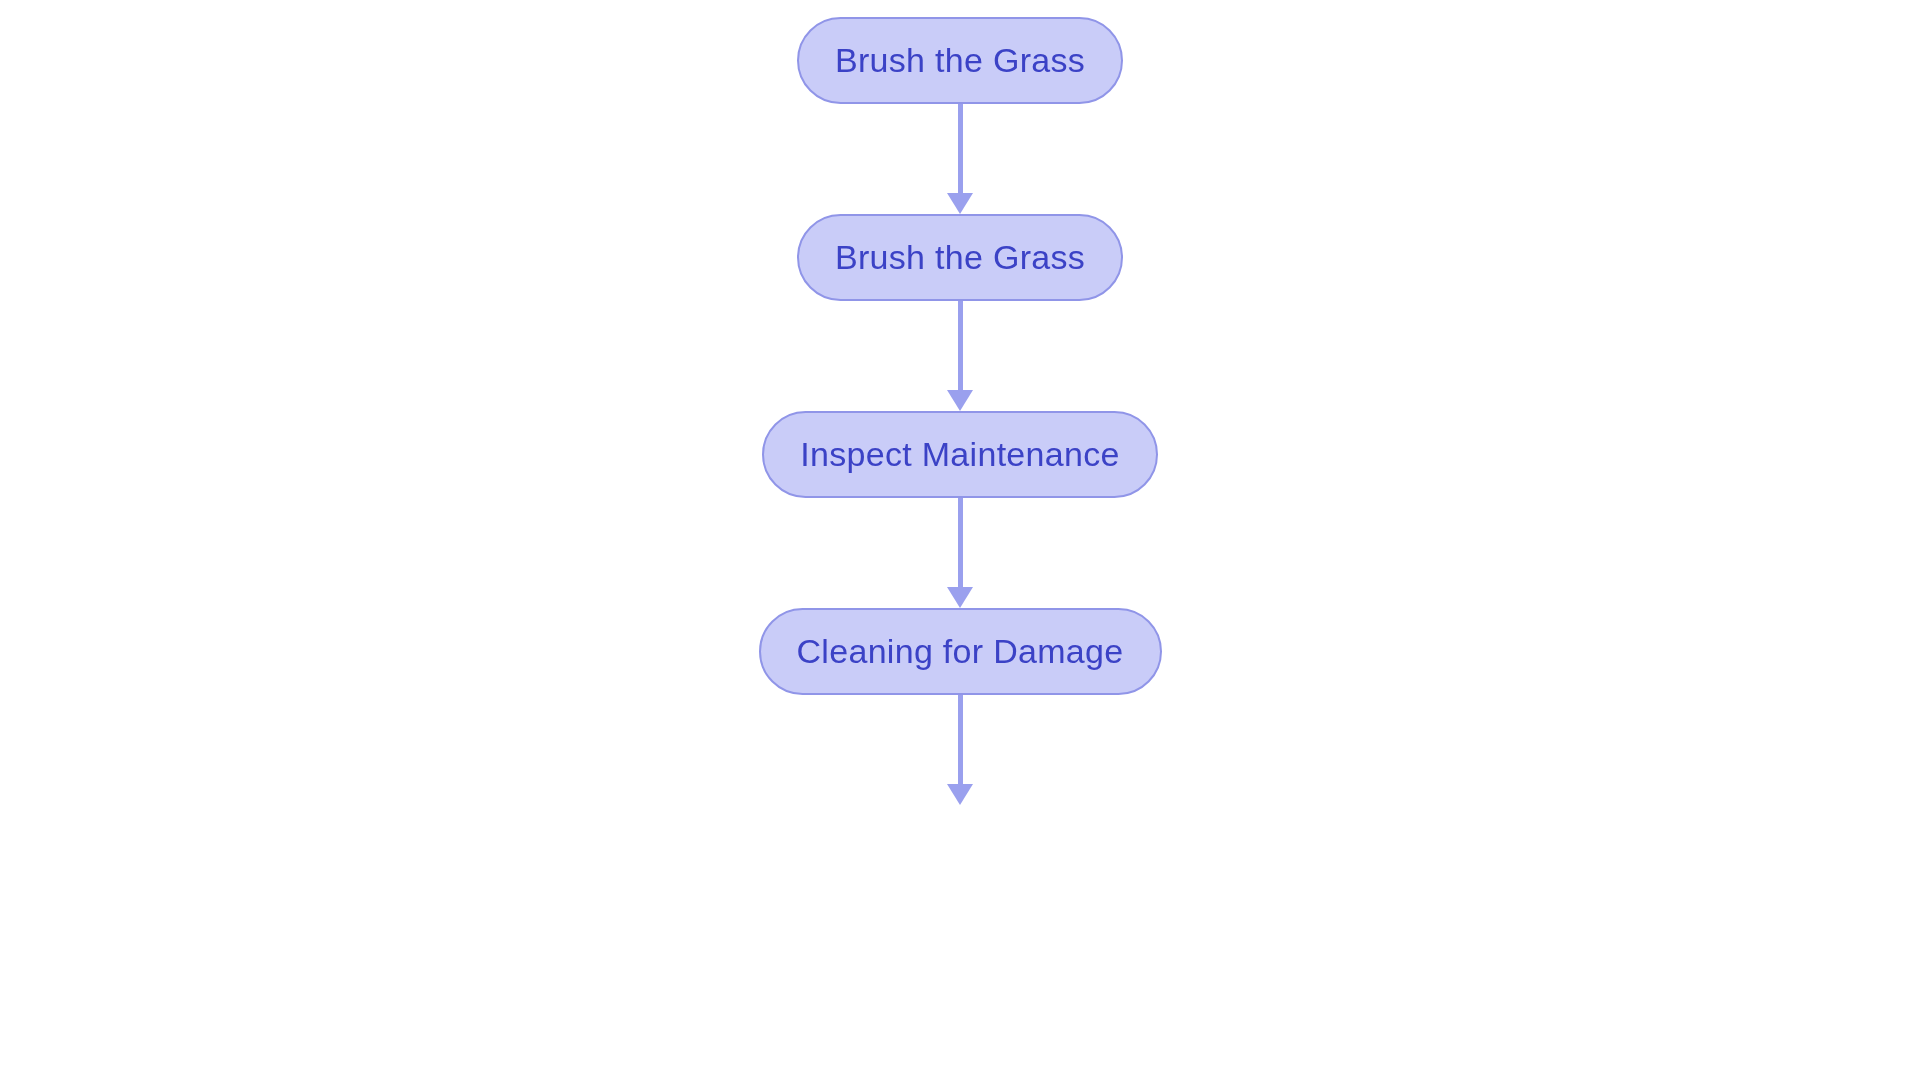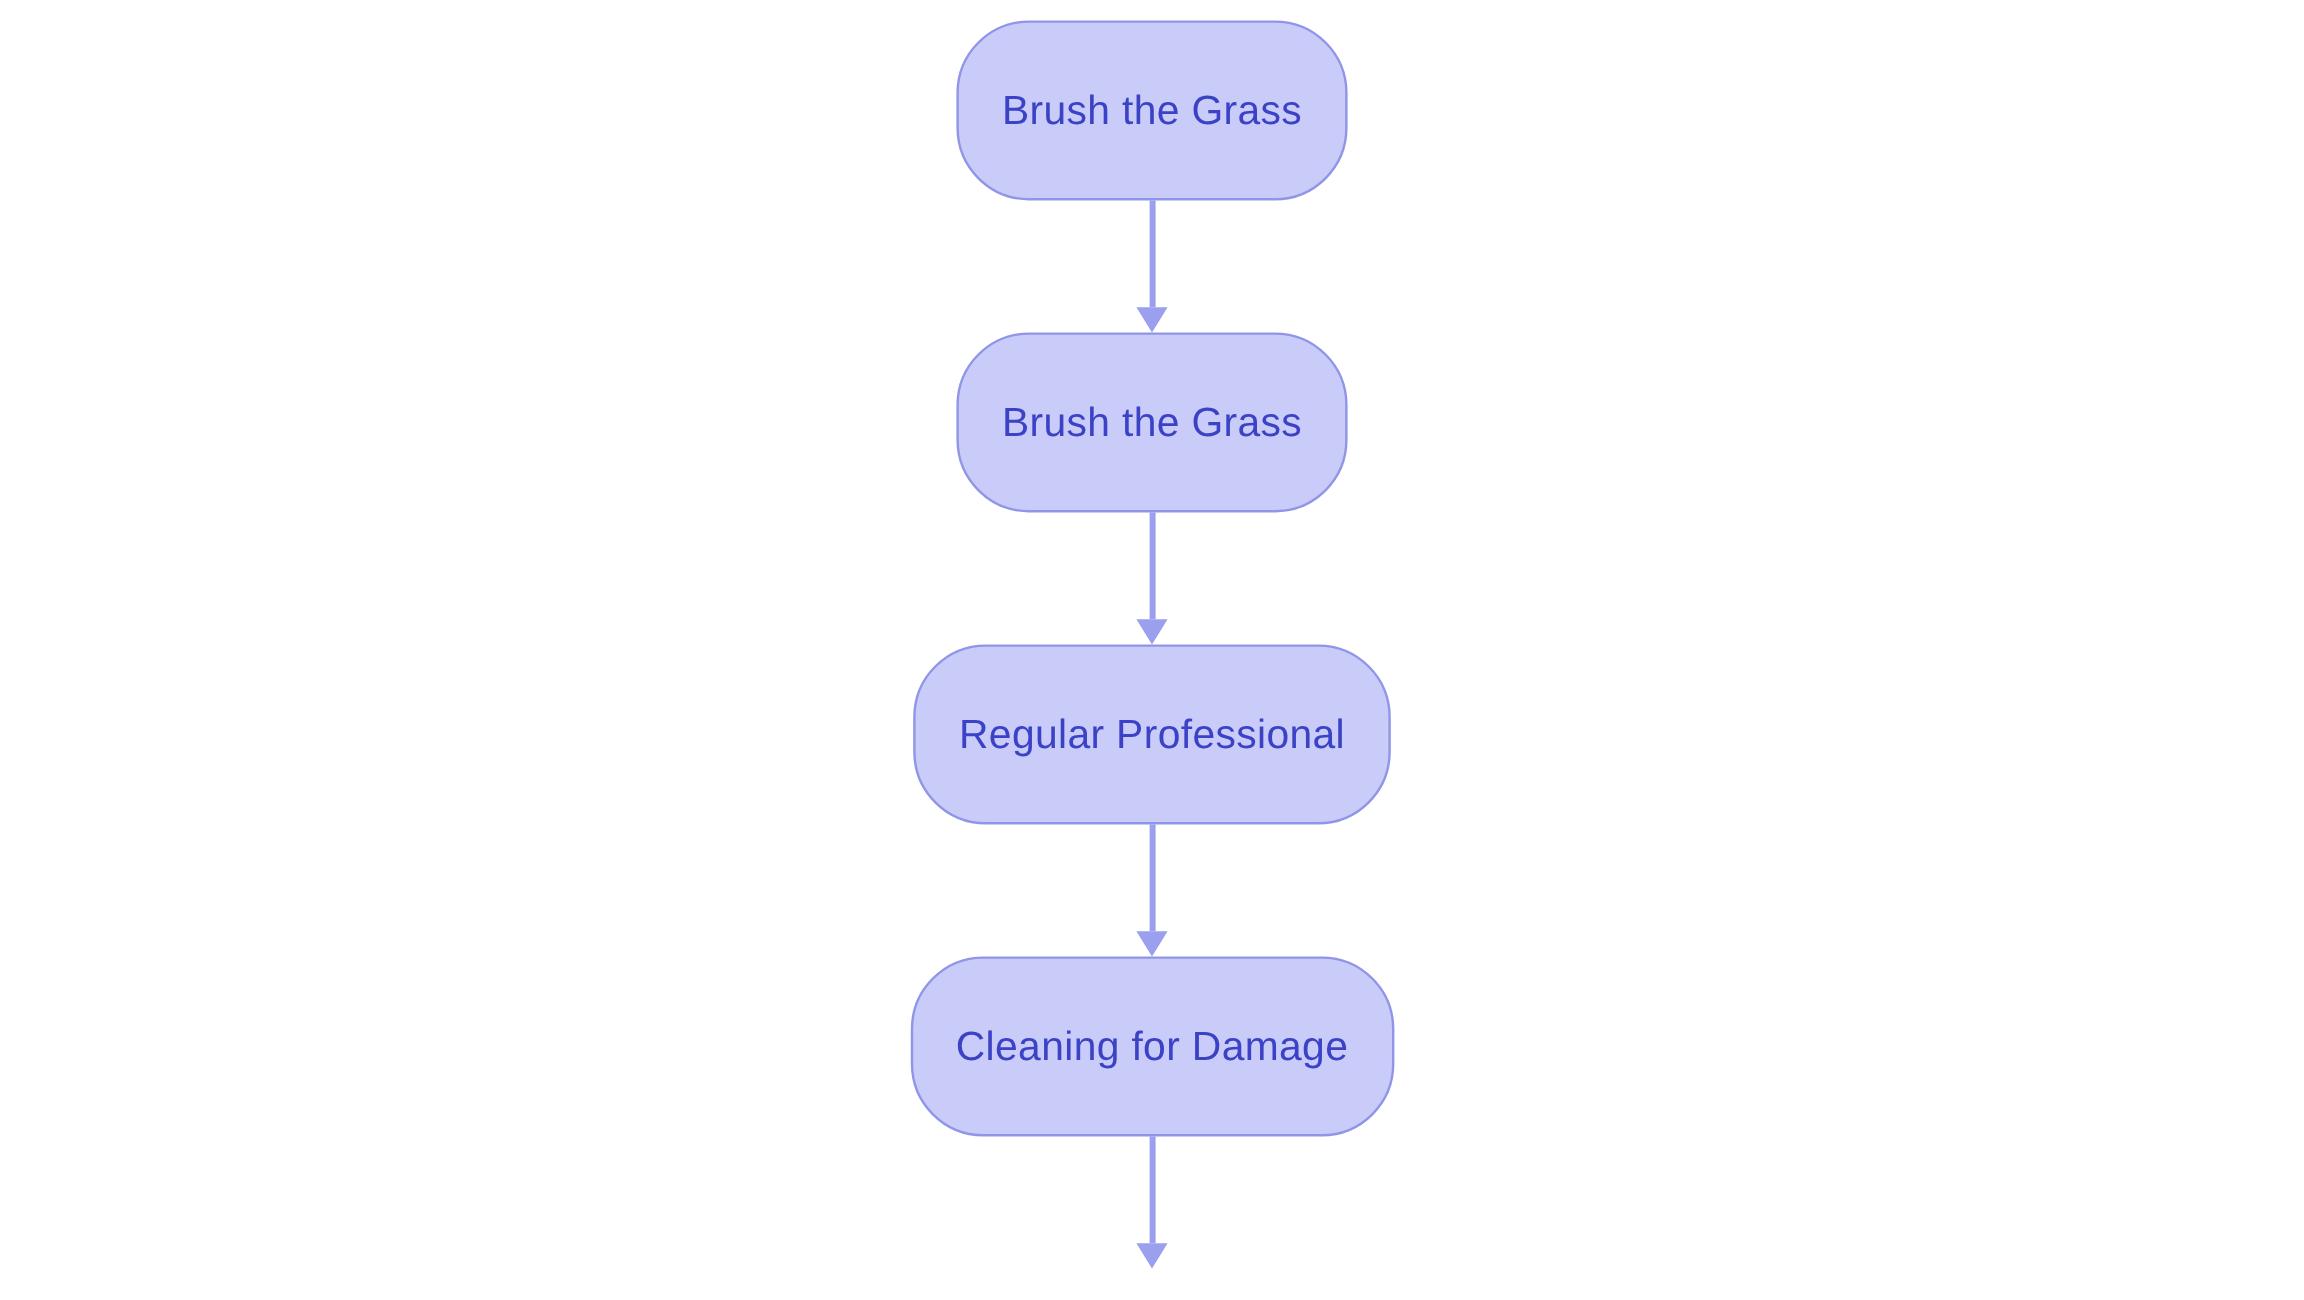"Brush the Grass" .node { height: 150px -> 87px }
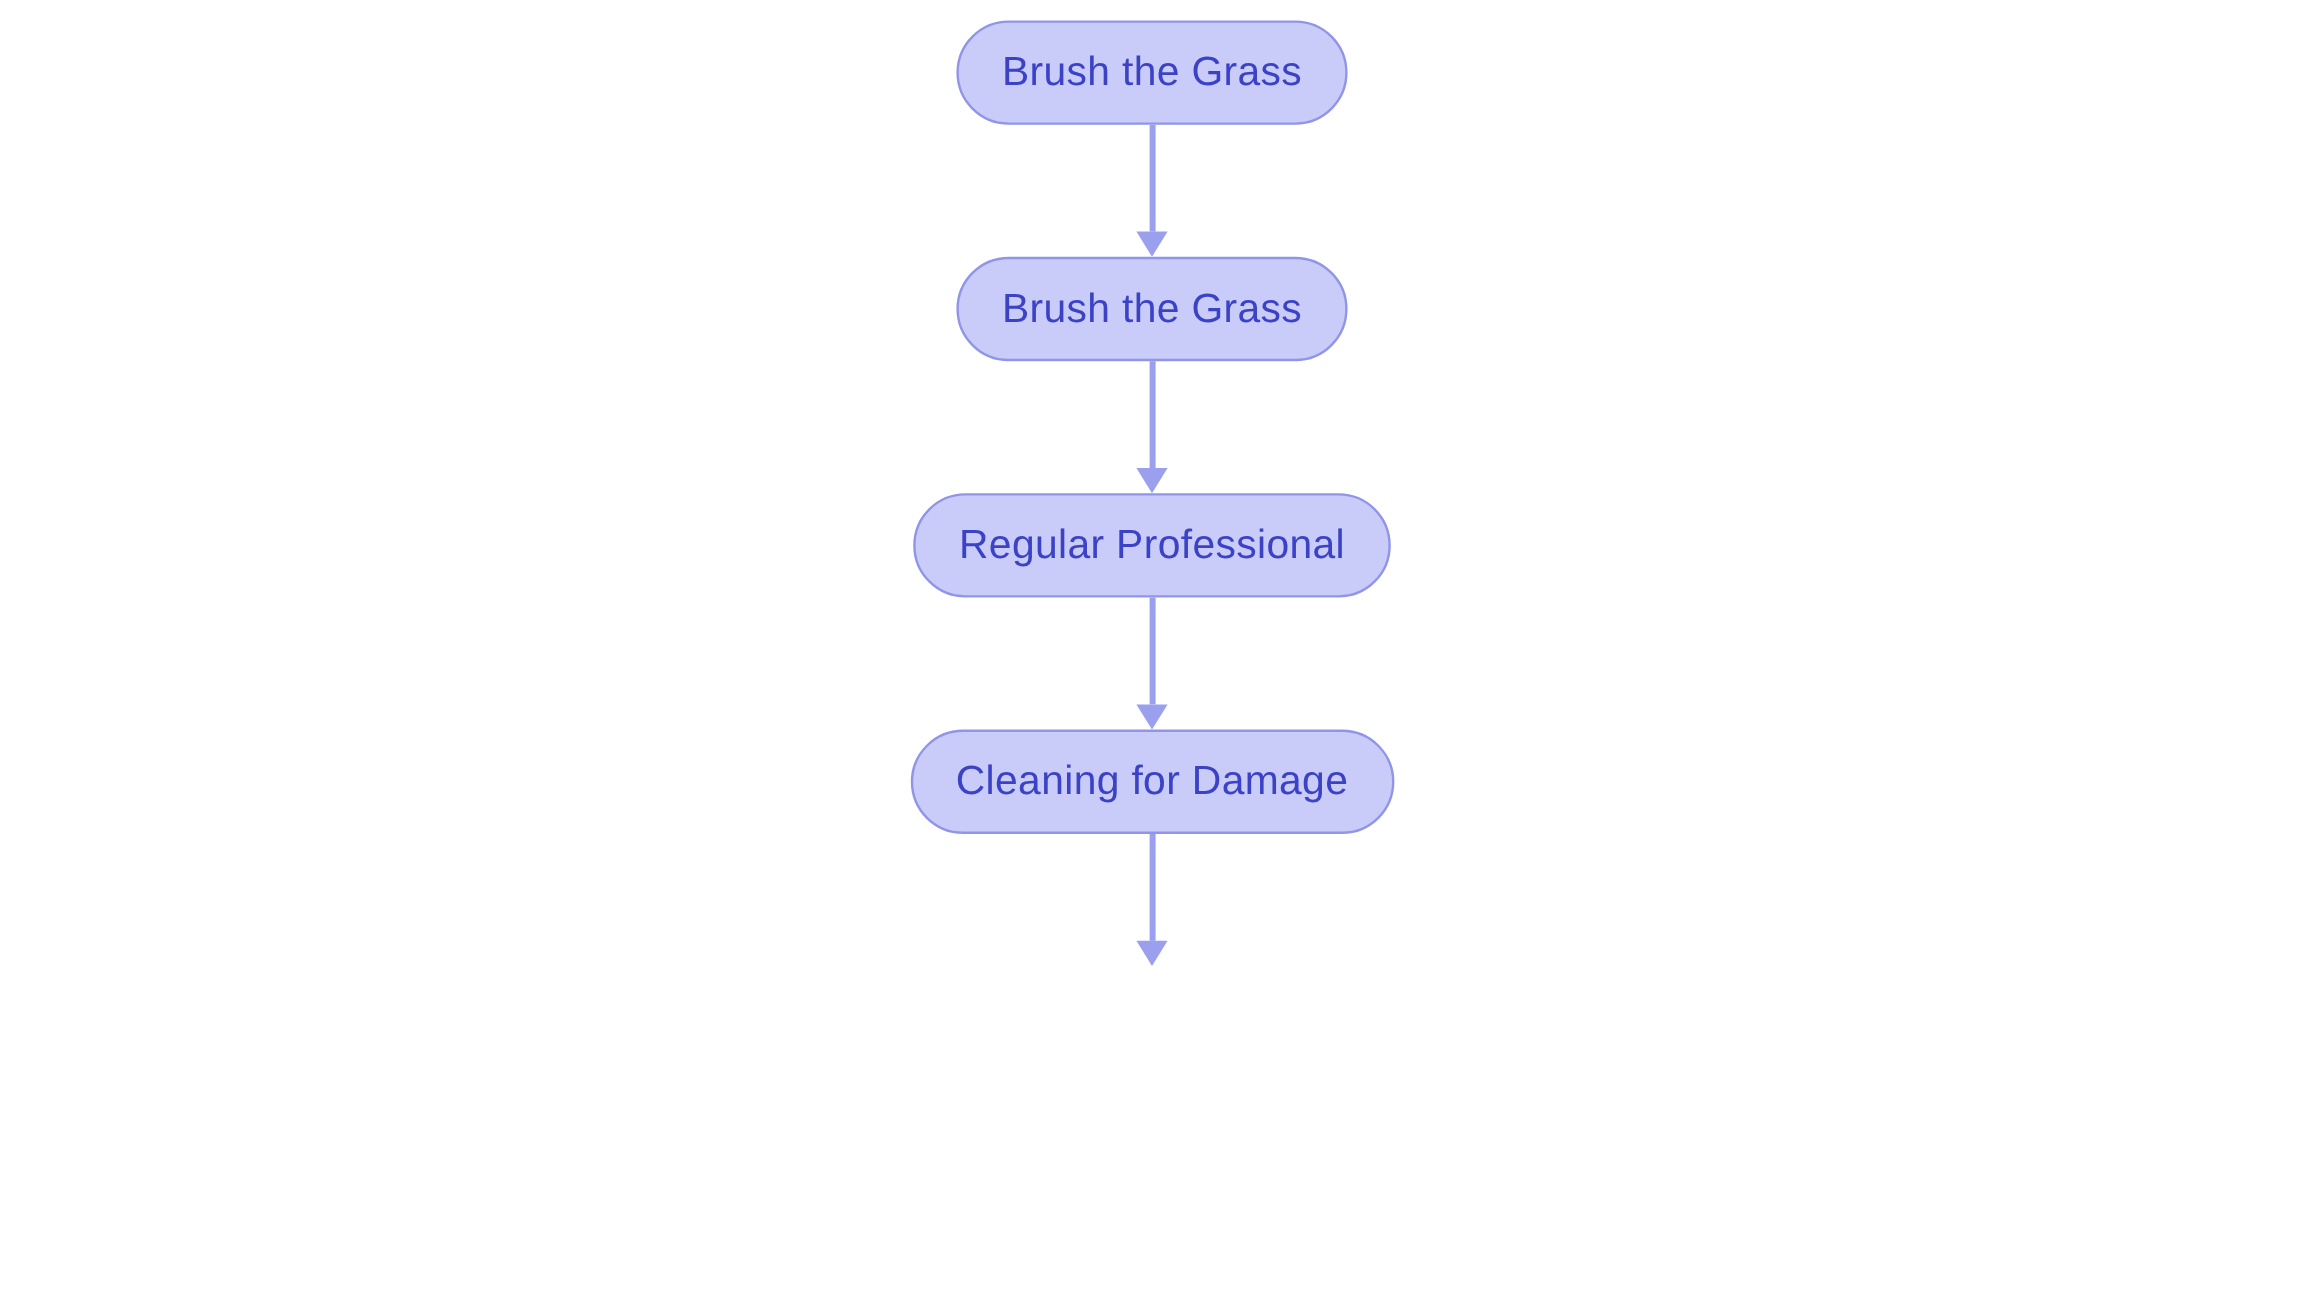"Regular Professional" span { text: Regular Professional -> Inspect Maintenance }
